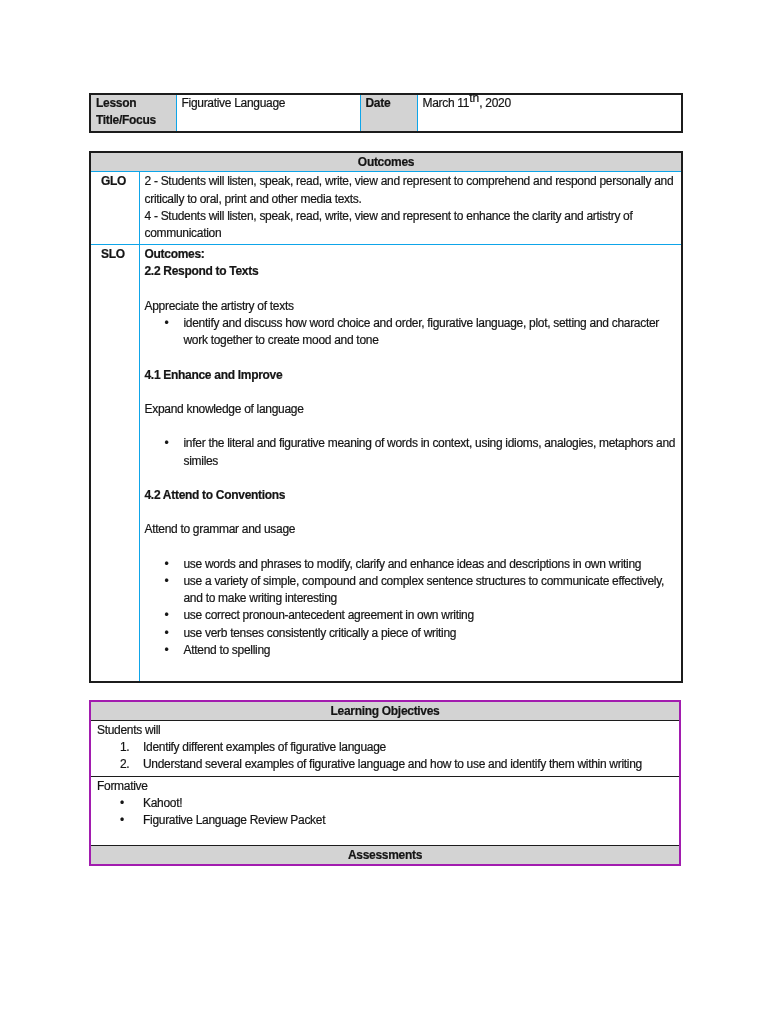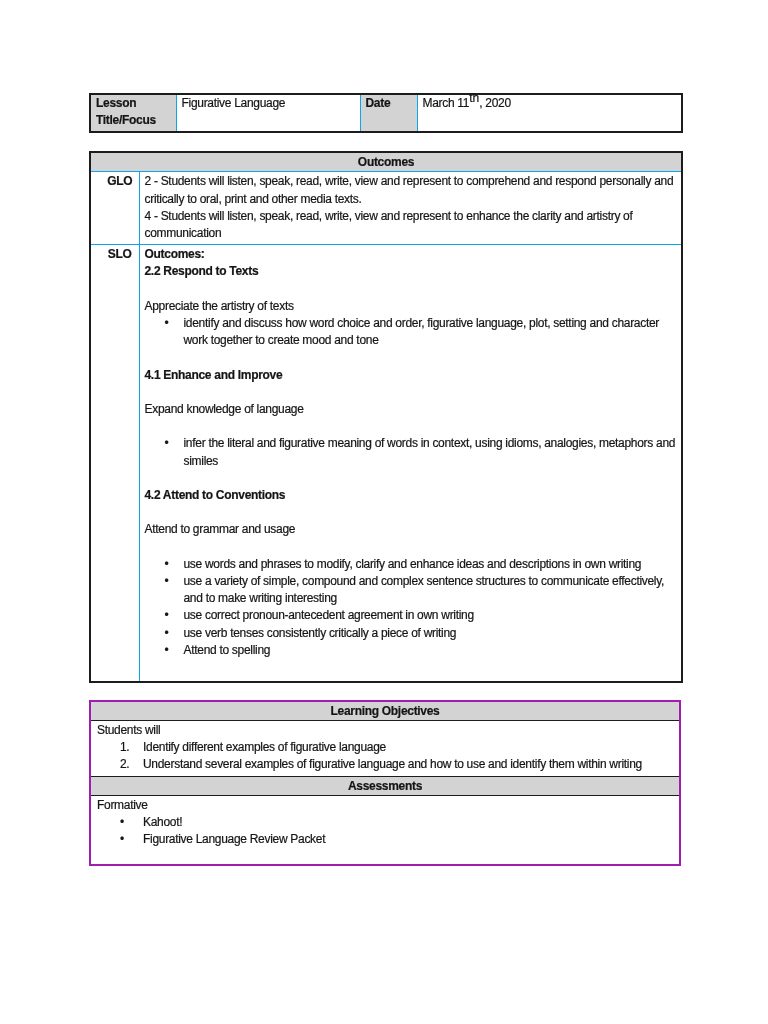"GLO" .side { text-align: center -> none }
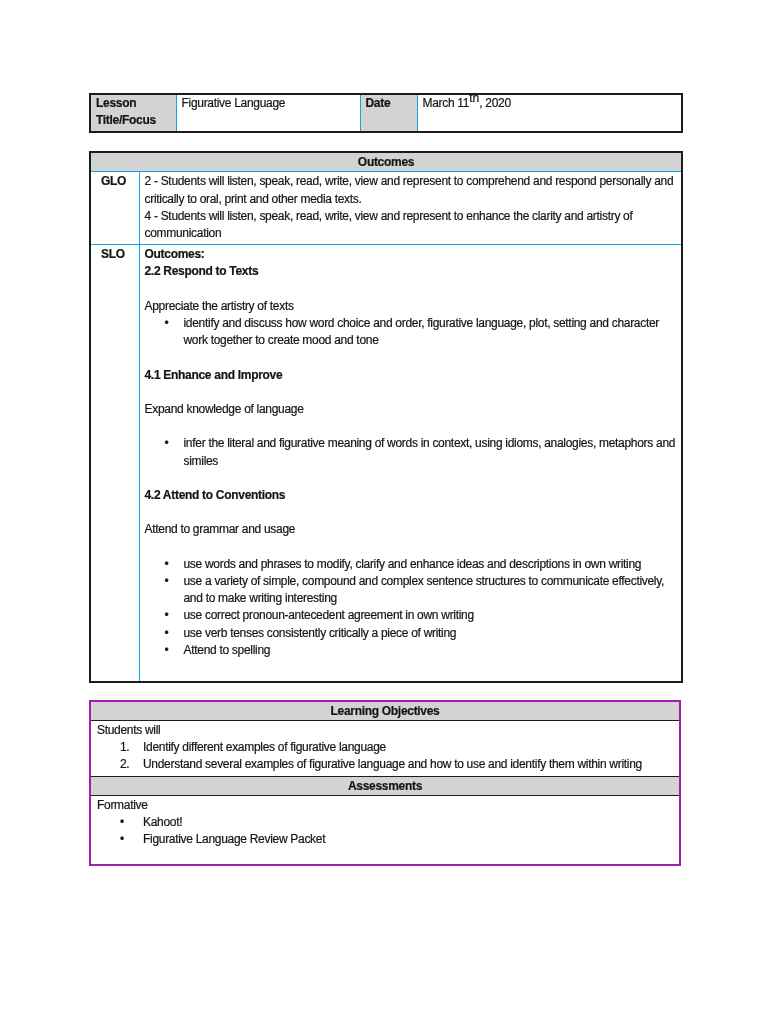"Assessments" tr { order: before "Formative" -> after "Formative" }
